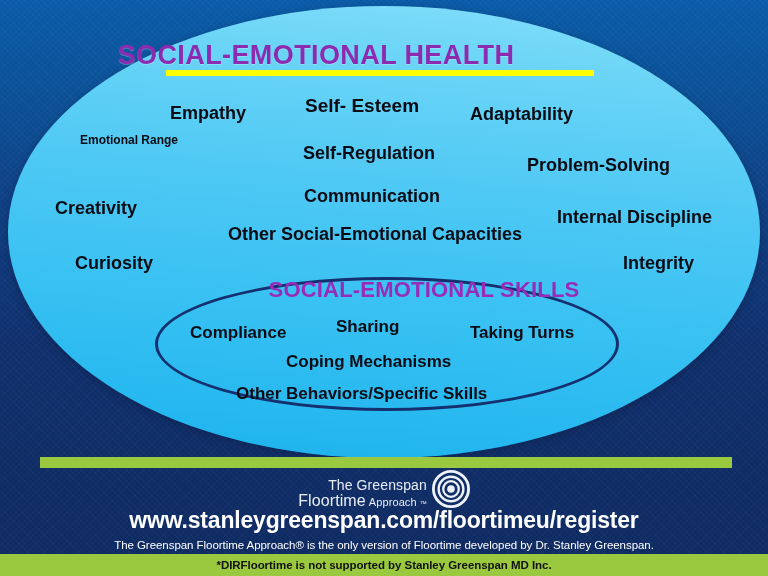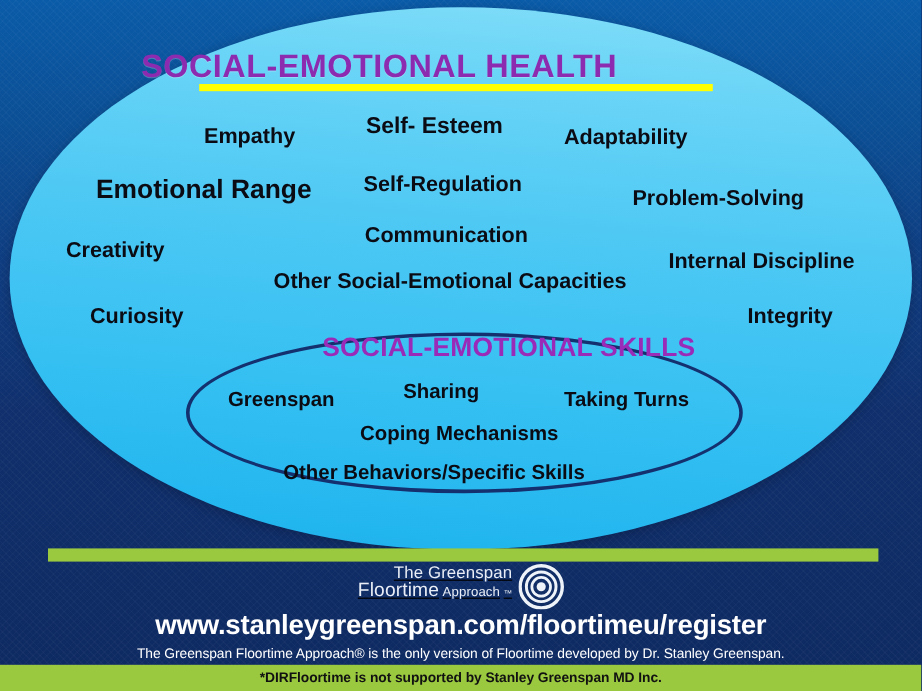"Emotional Range" div.cap { font-size: 22px -> 12px; top: 147px -> 134px }
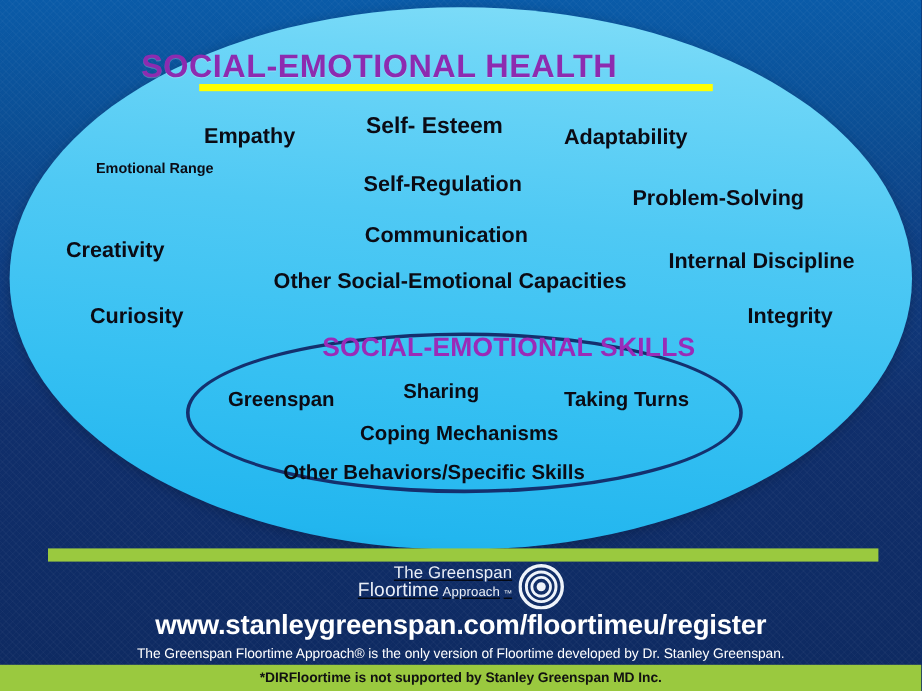"Greenspan" div.skill { text: Greenspan -> Compliance }
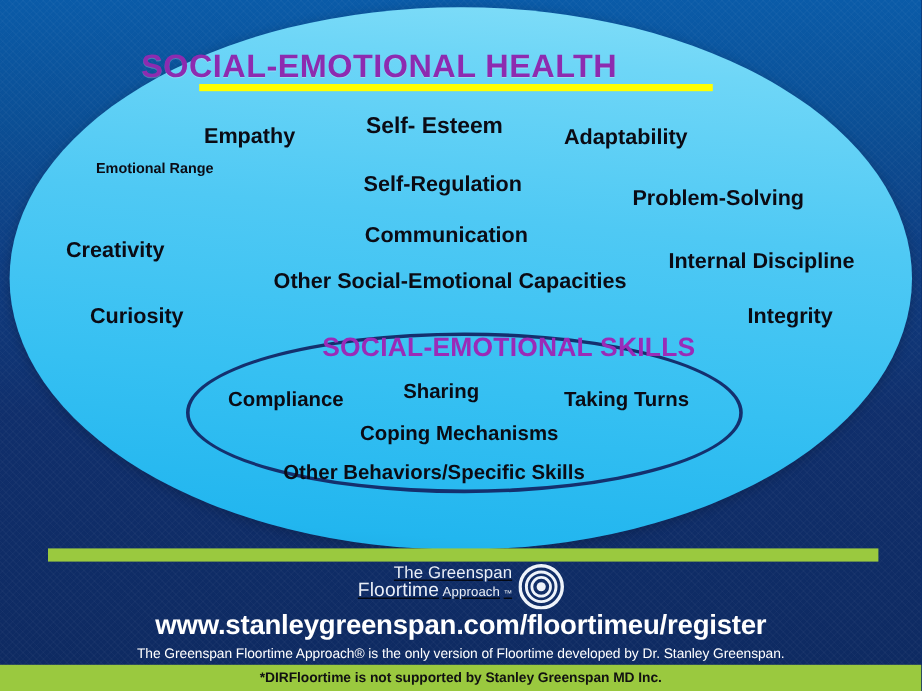"Coping Mechanisms" div.skill { left: 300px -> 286px }
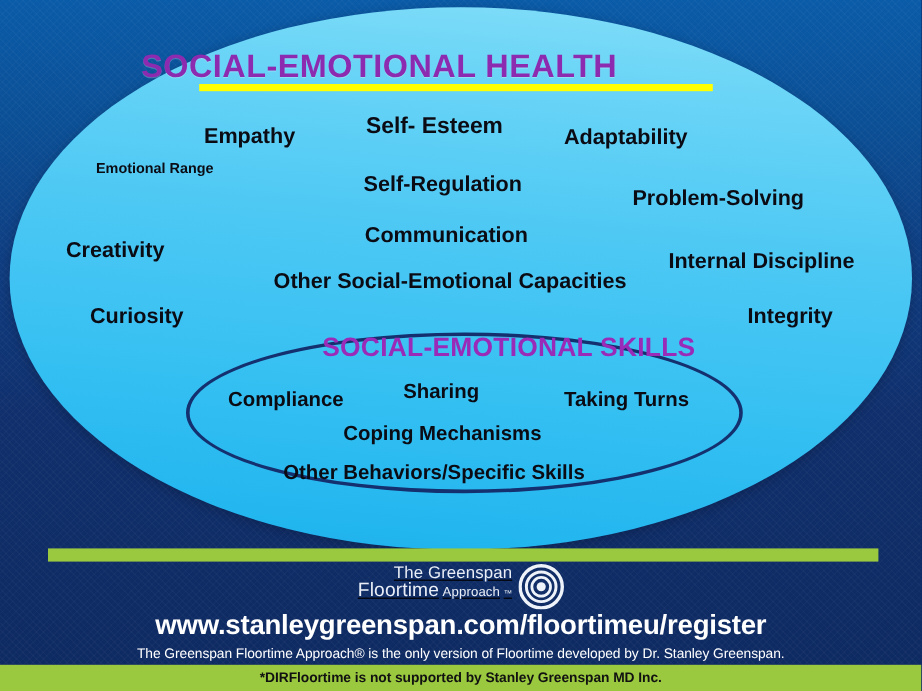"The Greenspan" #logo-inner { align-items: none -> center; text-decoration: underline -> none }
